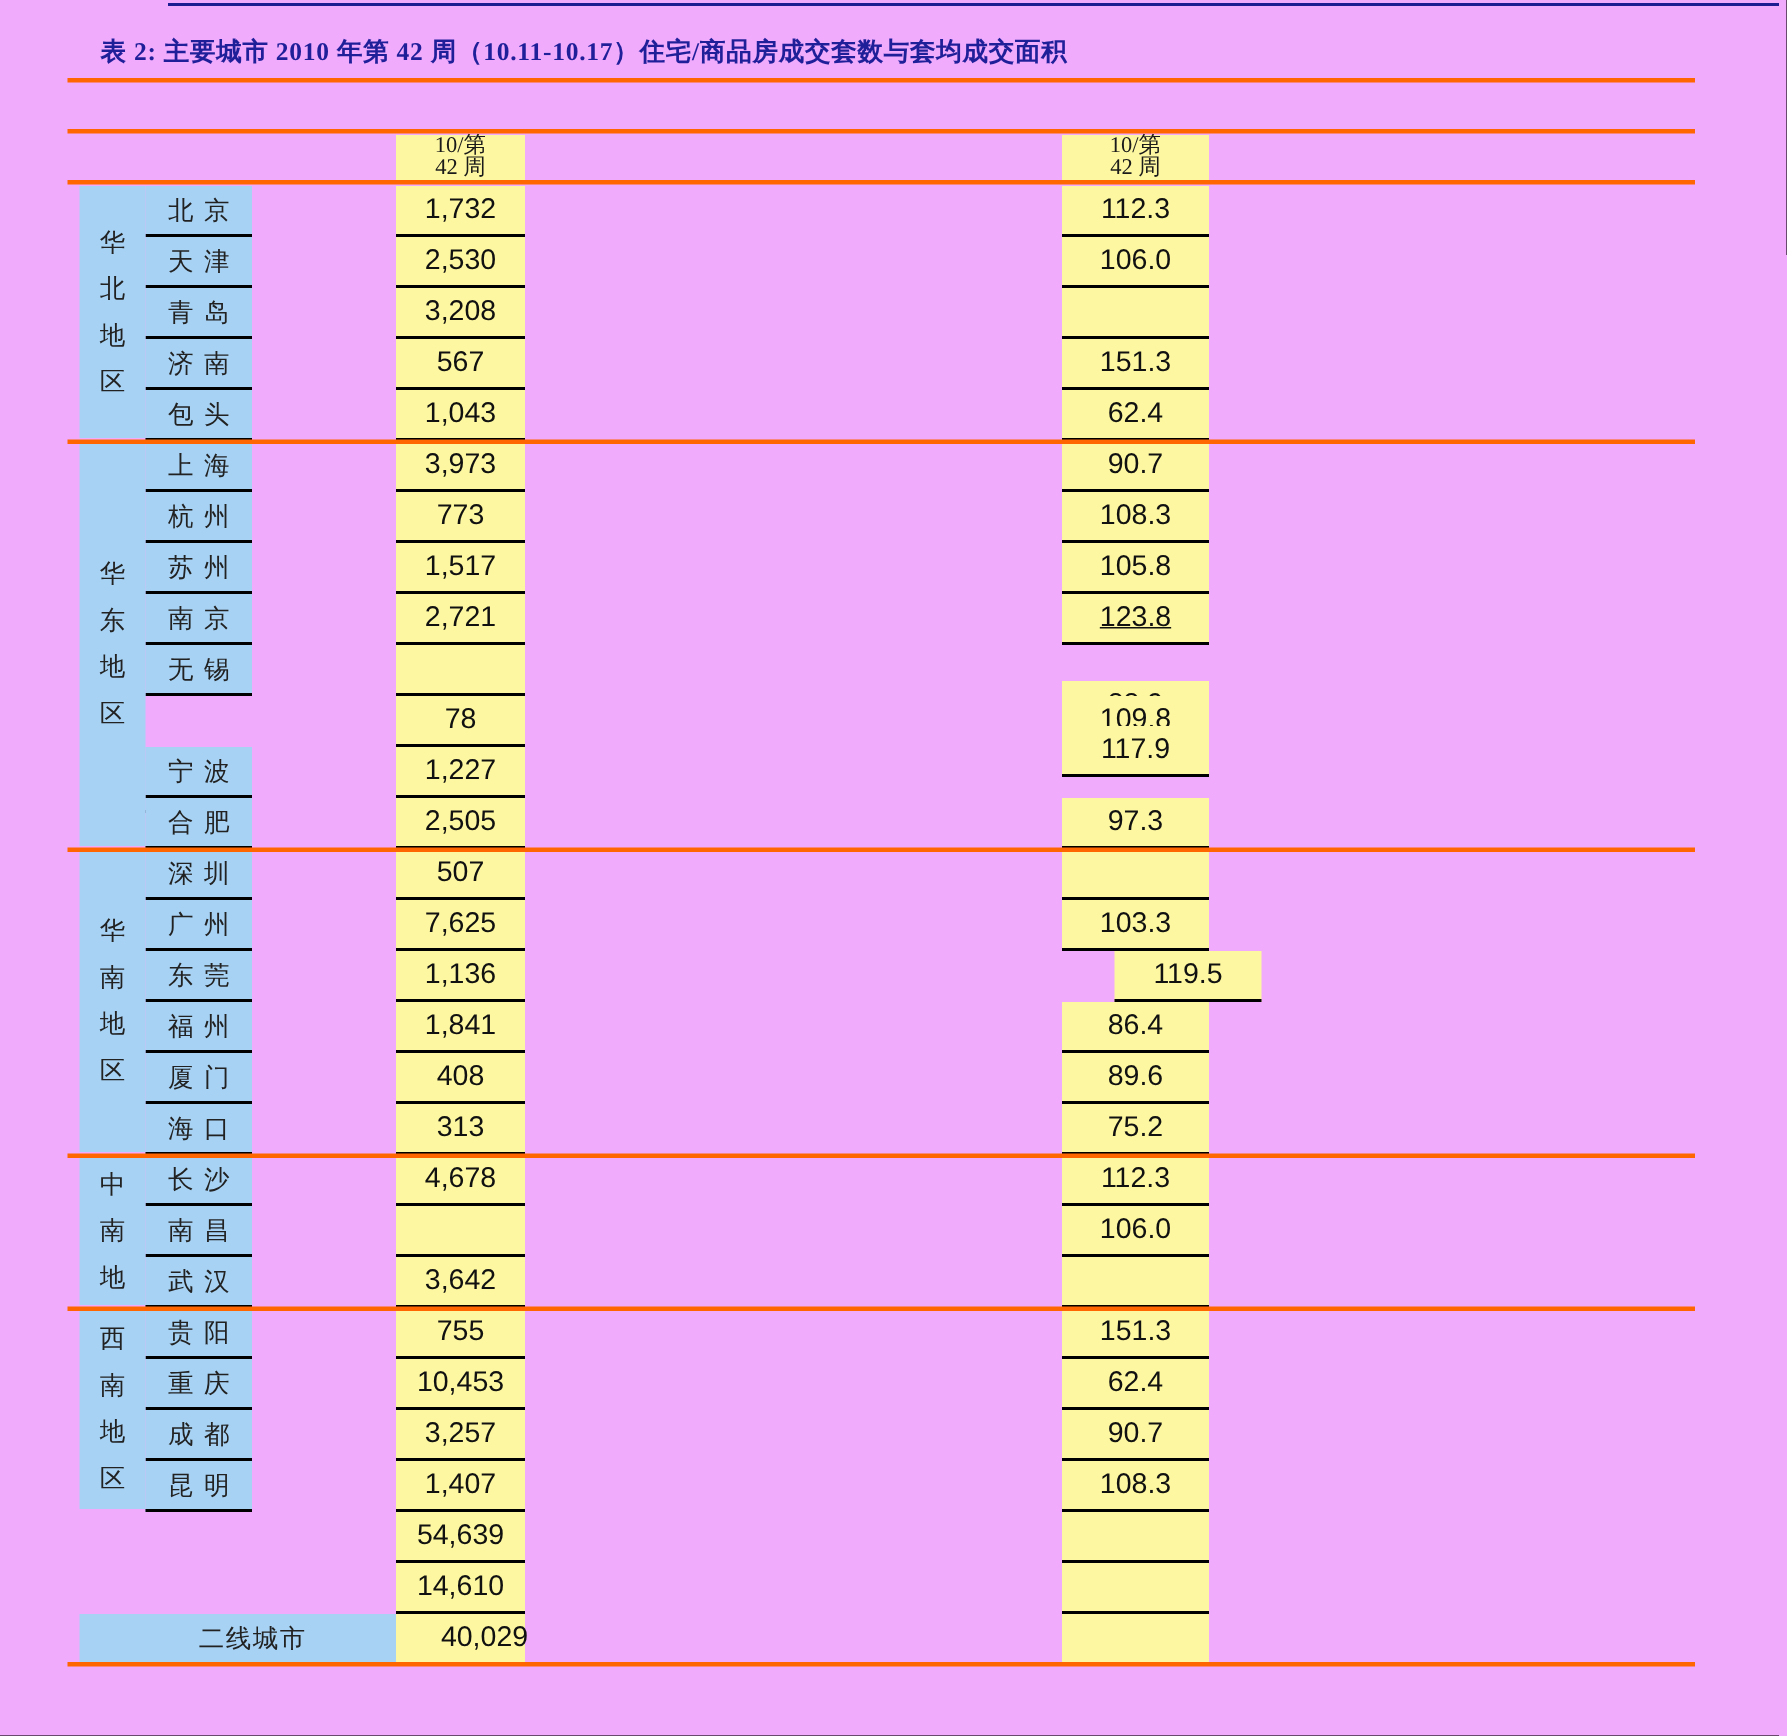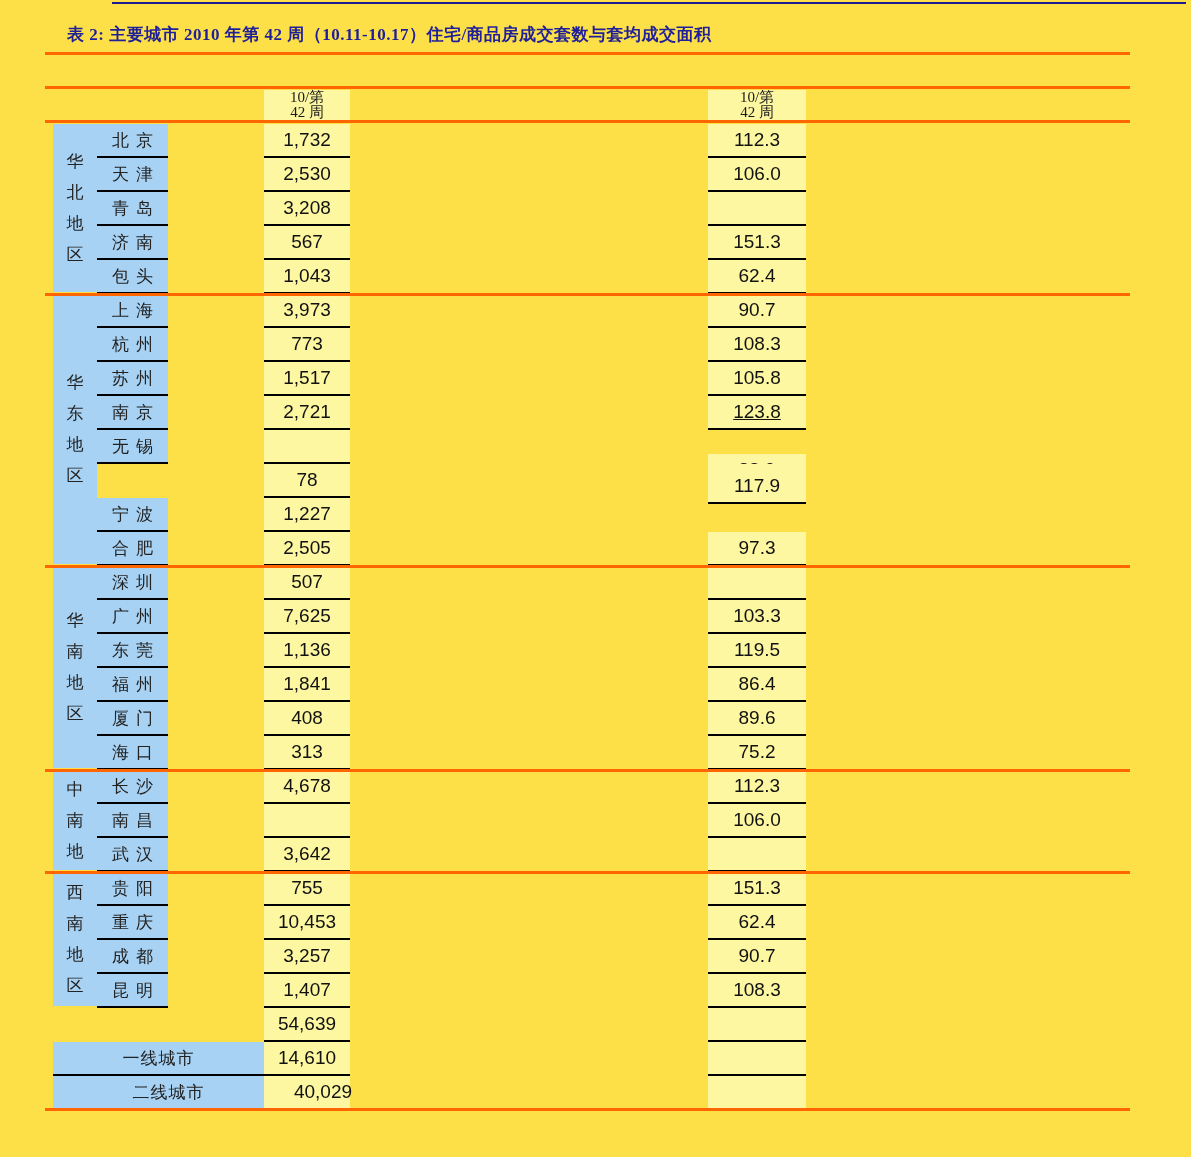"表 2: 主要城市 2010 年第" #stage { background: #fde047 -> #f0abfc }
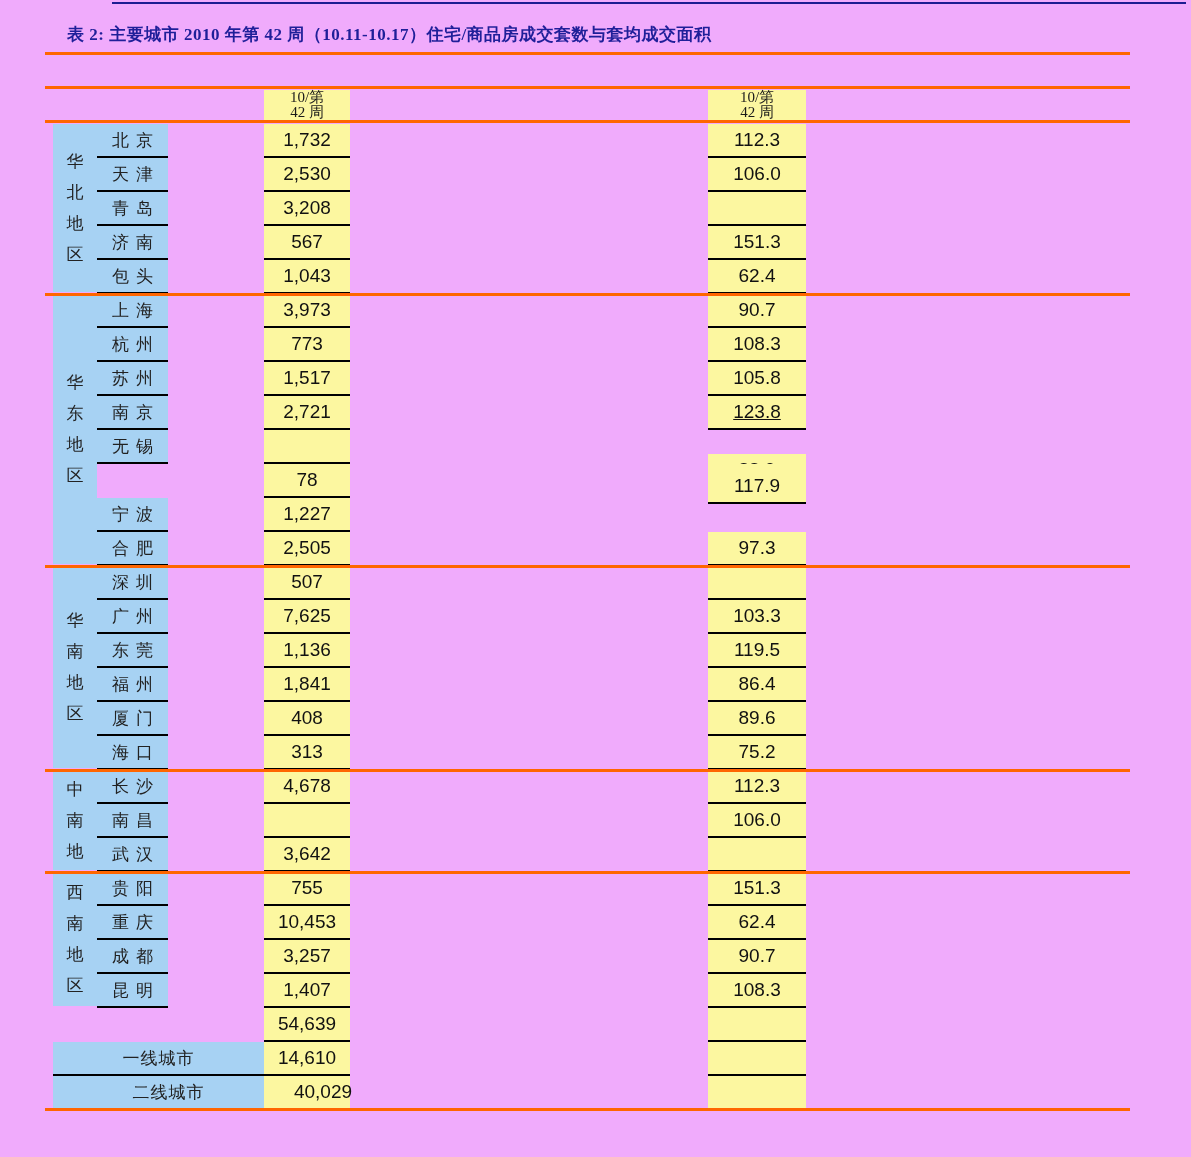"117.9" div.cell { top: 470px -> 484px }
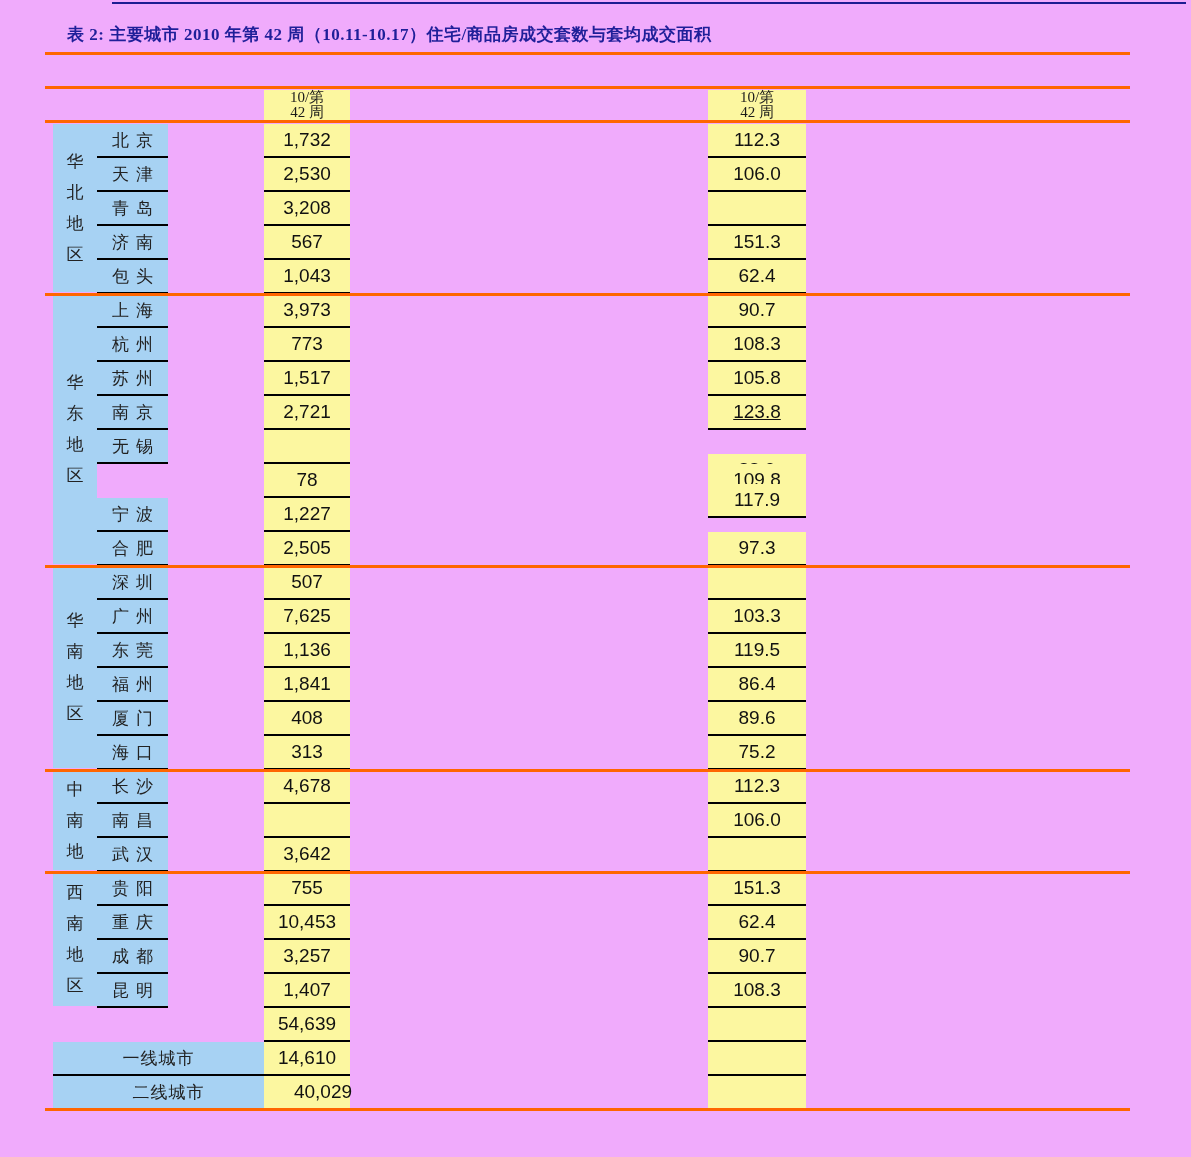"119.5" div.cell { margin-left: none -> 35px }
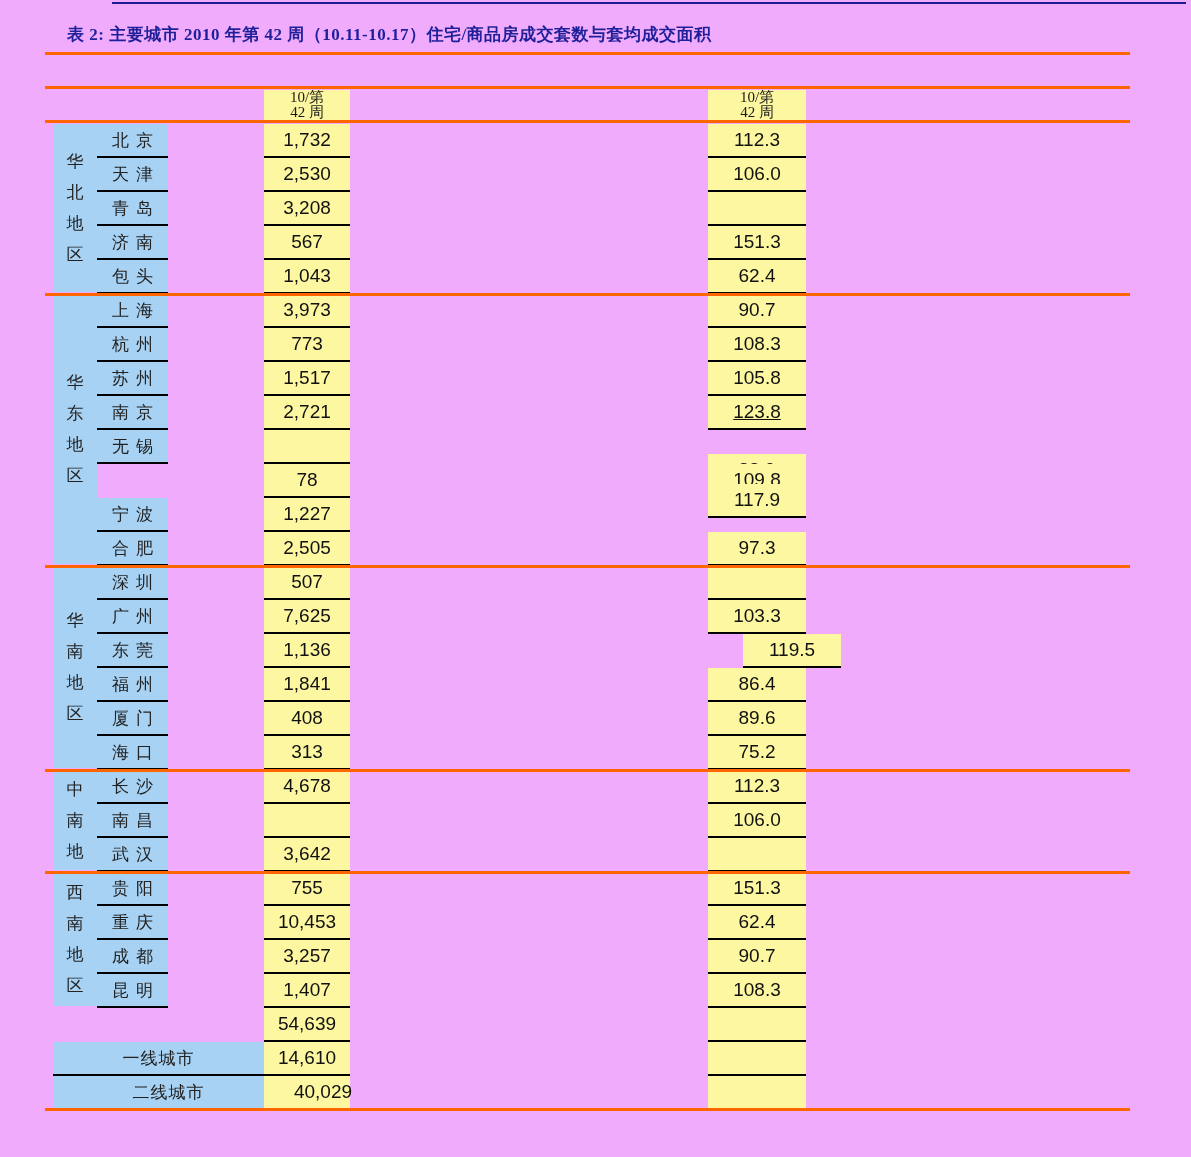"一线城市" div.cell { html: <div>一线城市</div> -> none }
